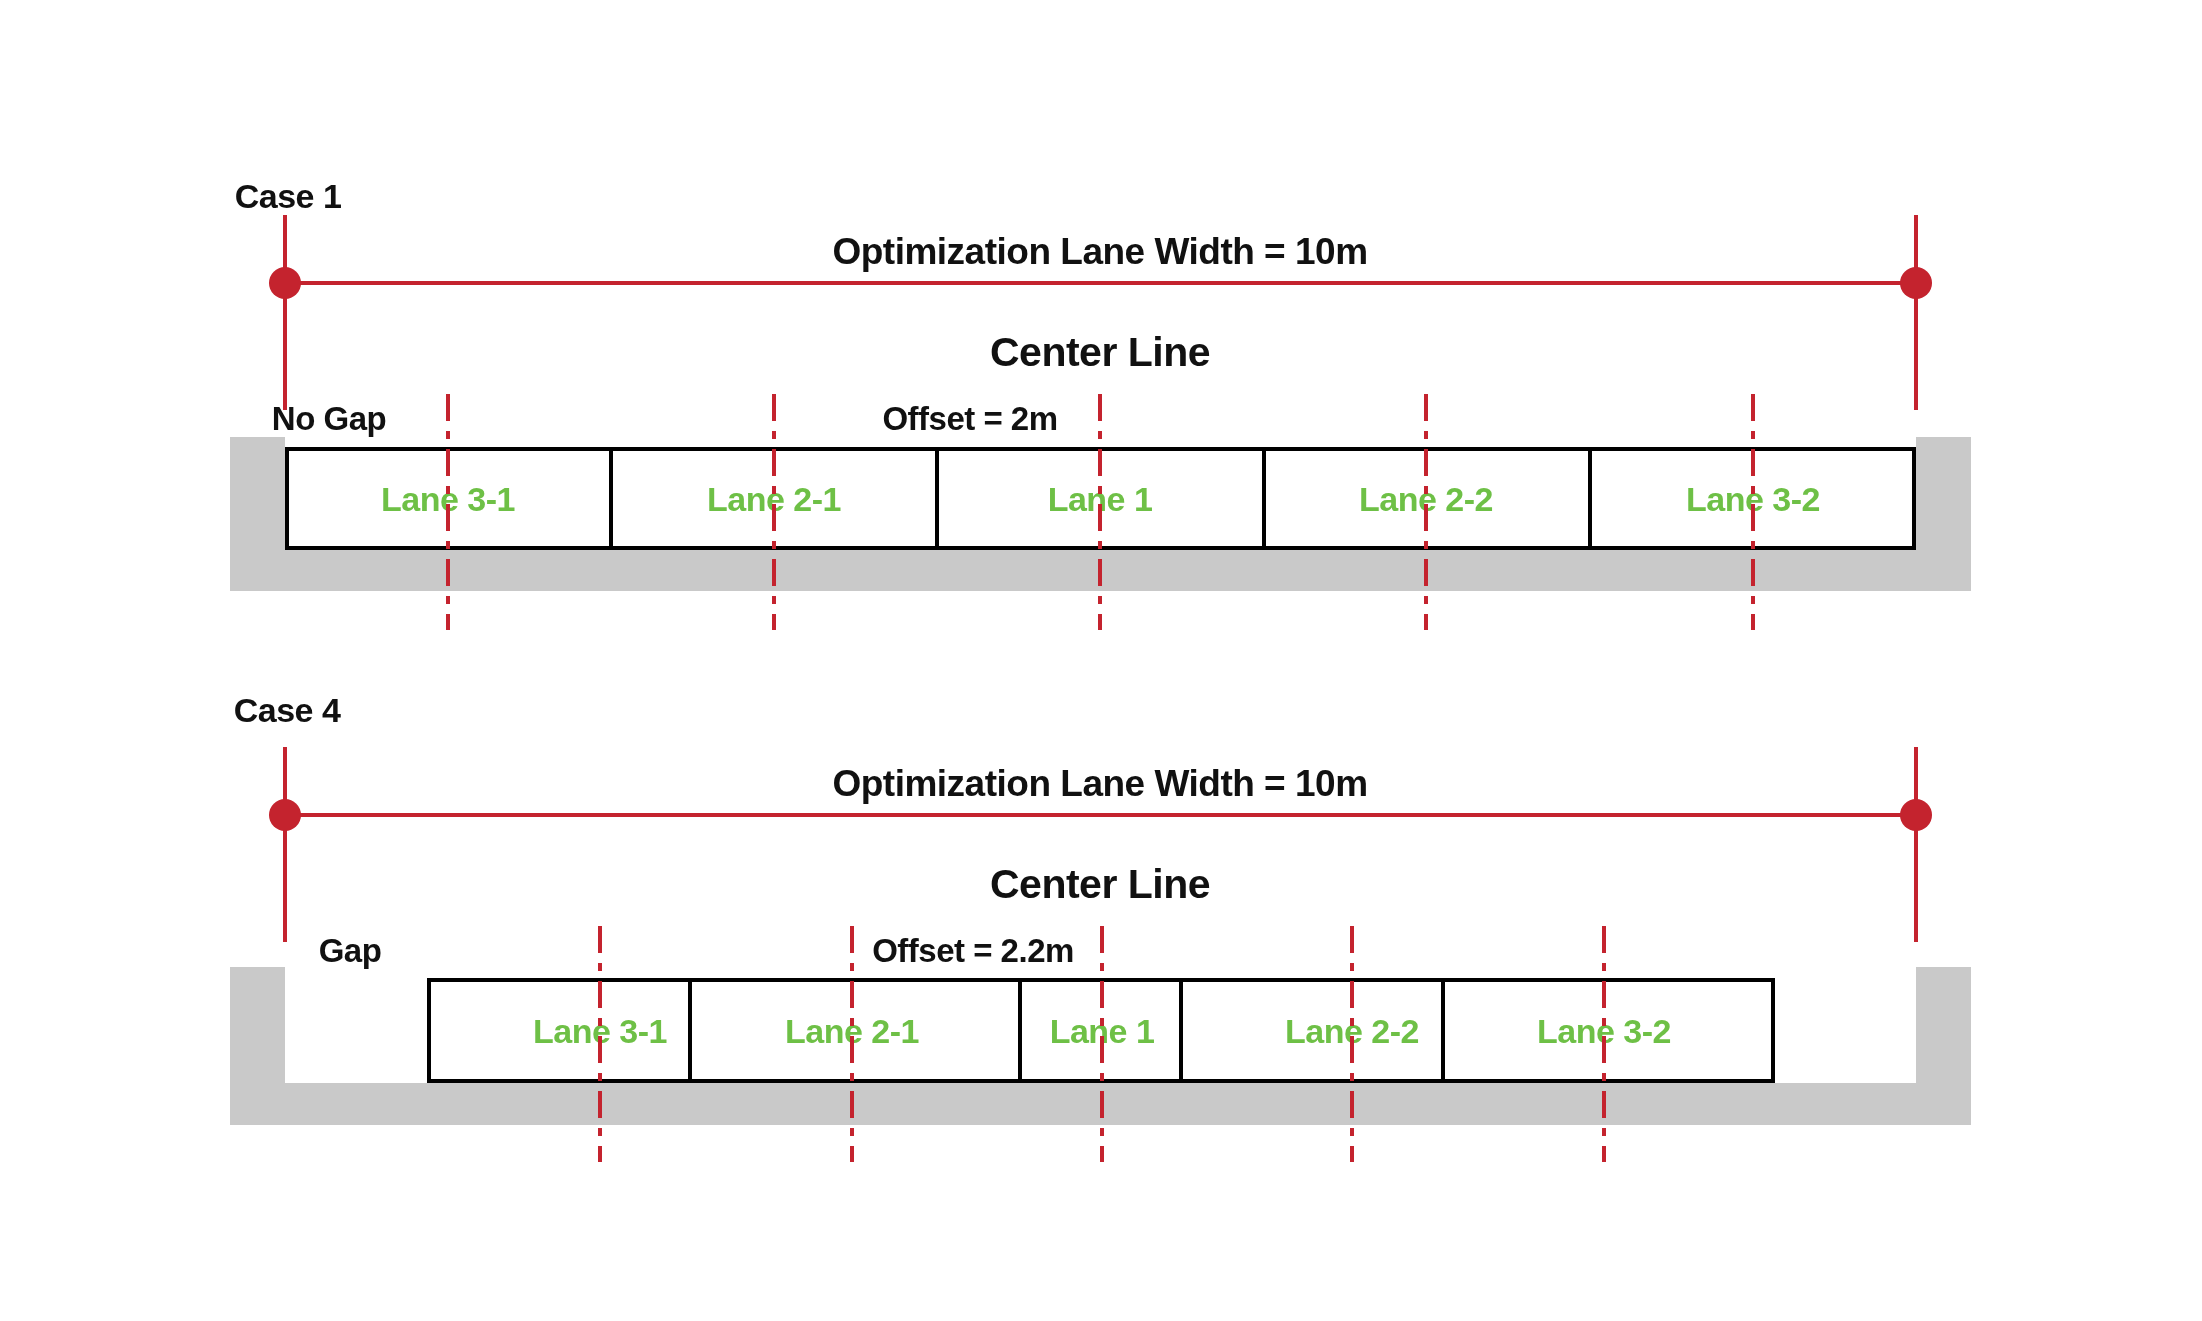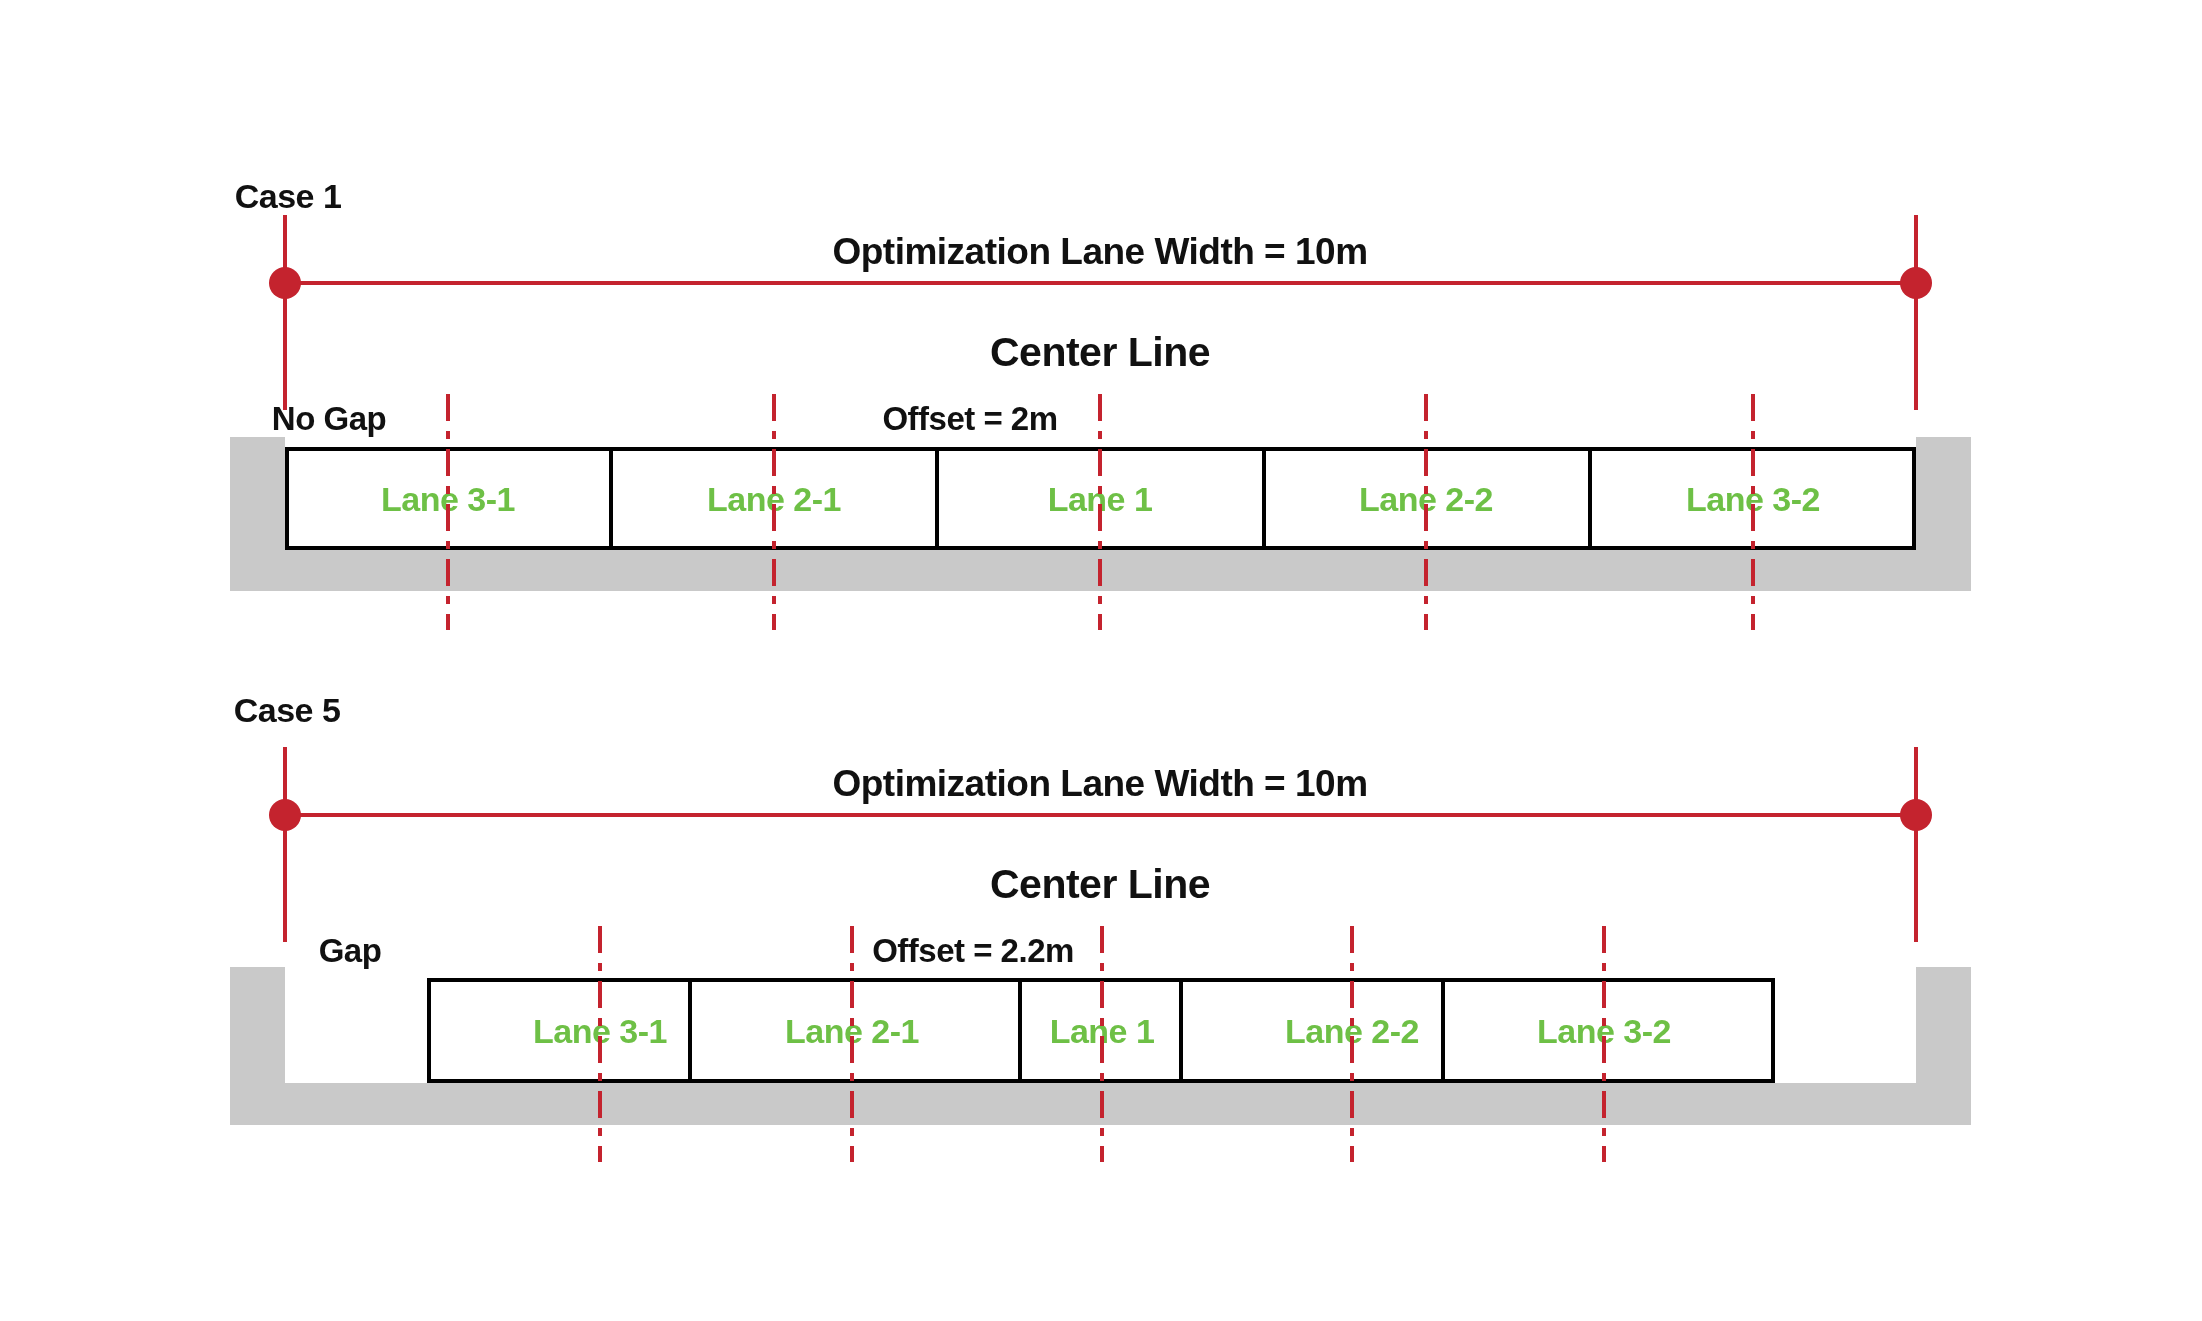"Case 5" div.t { text: 5 -> 4 }
